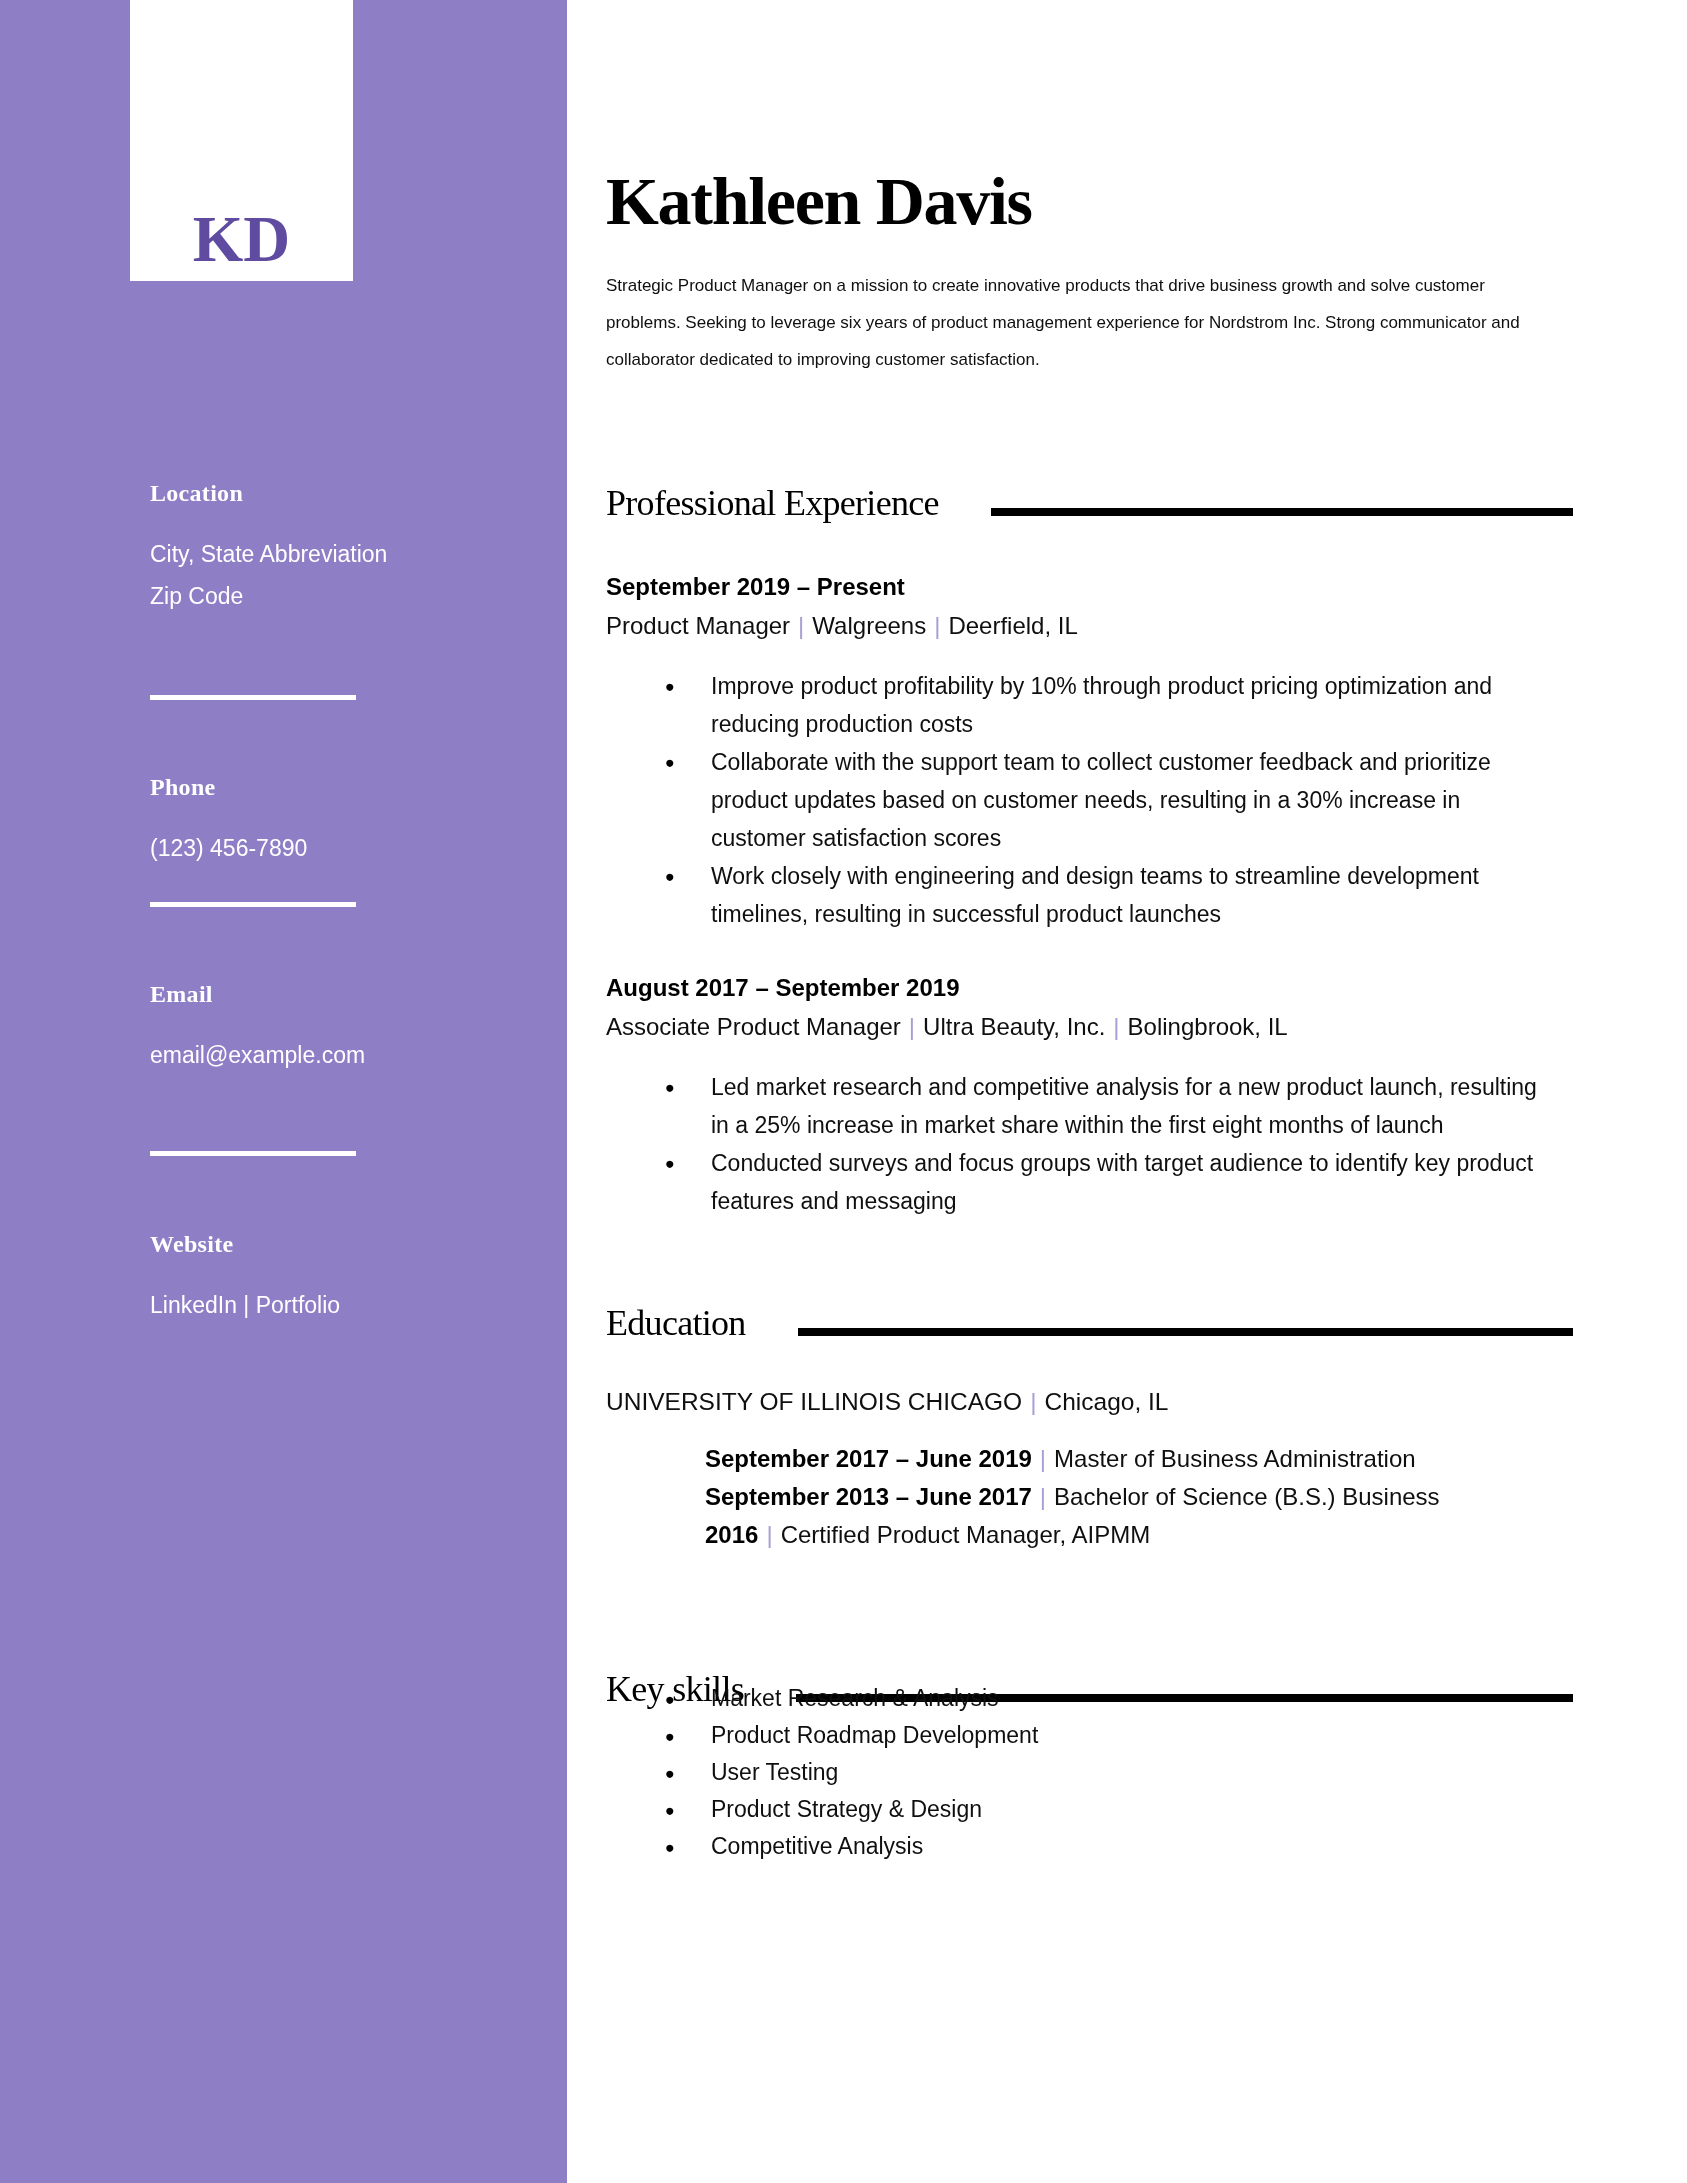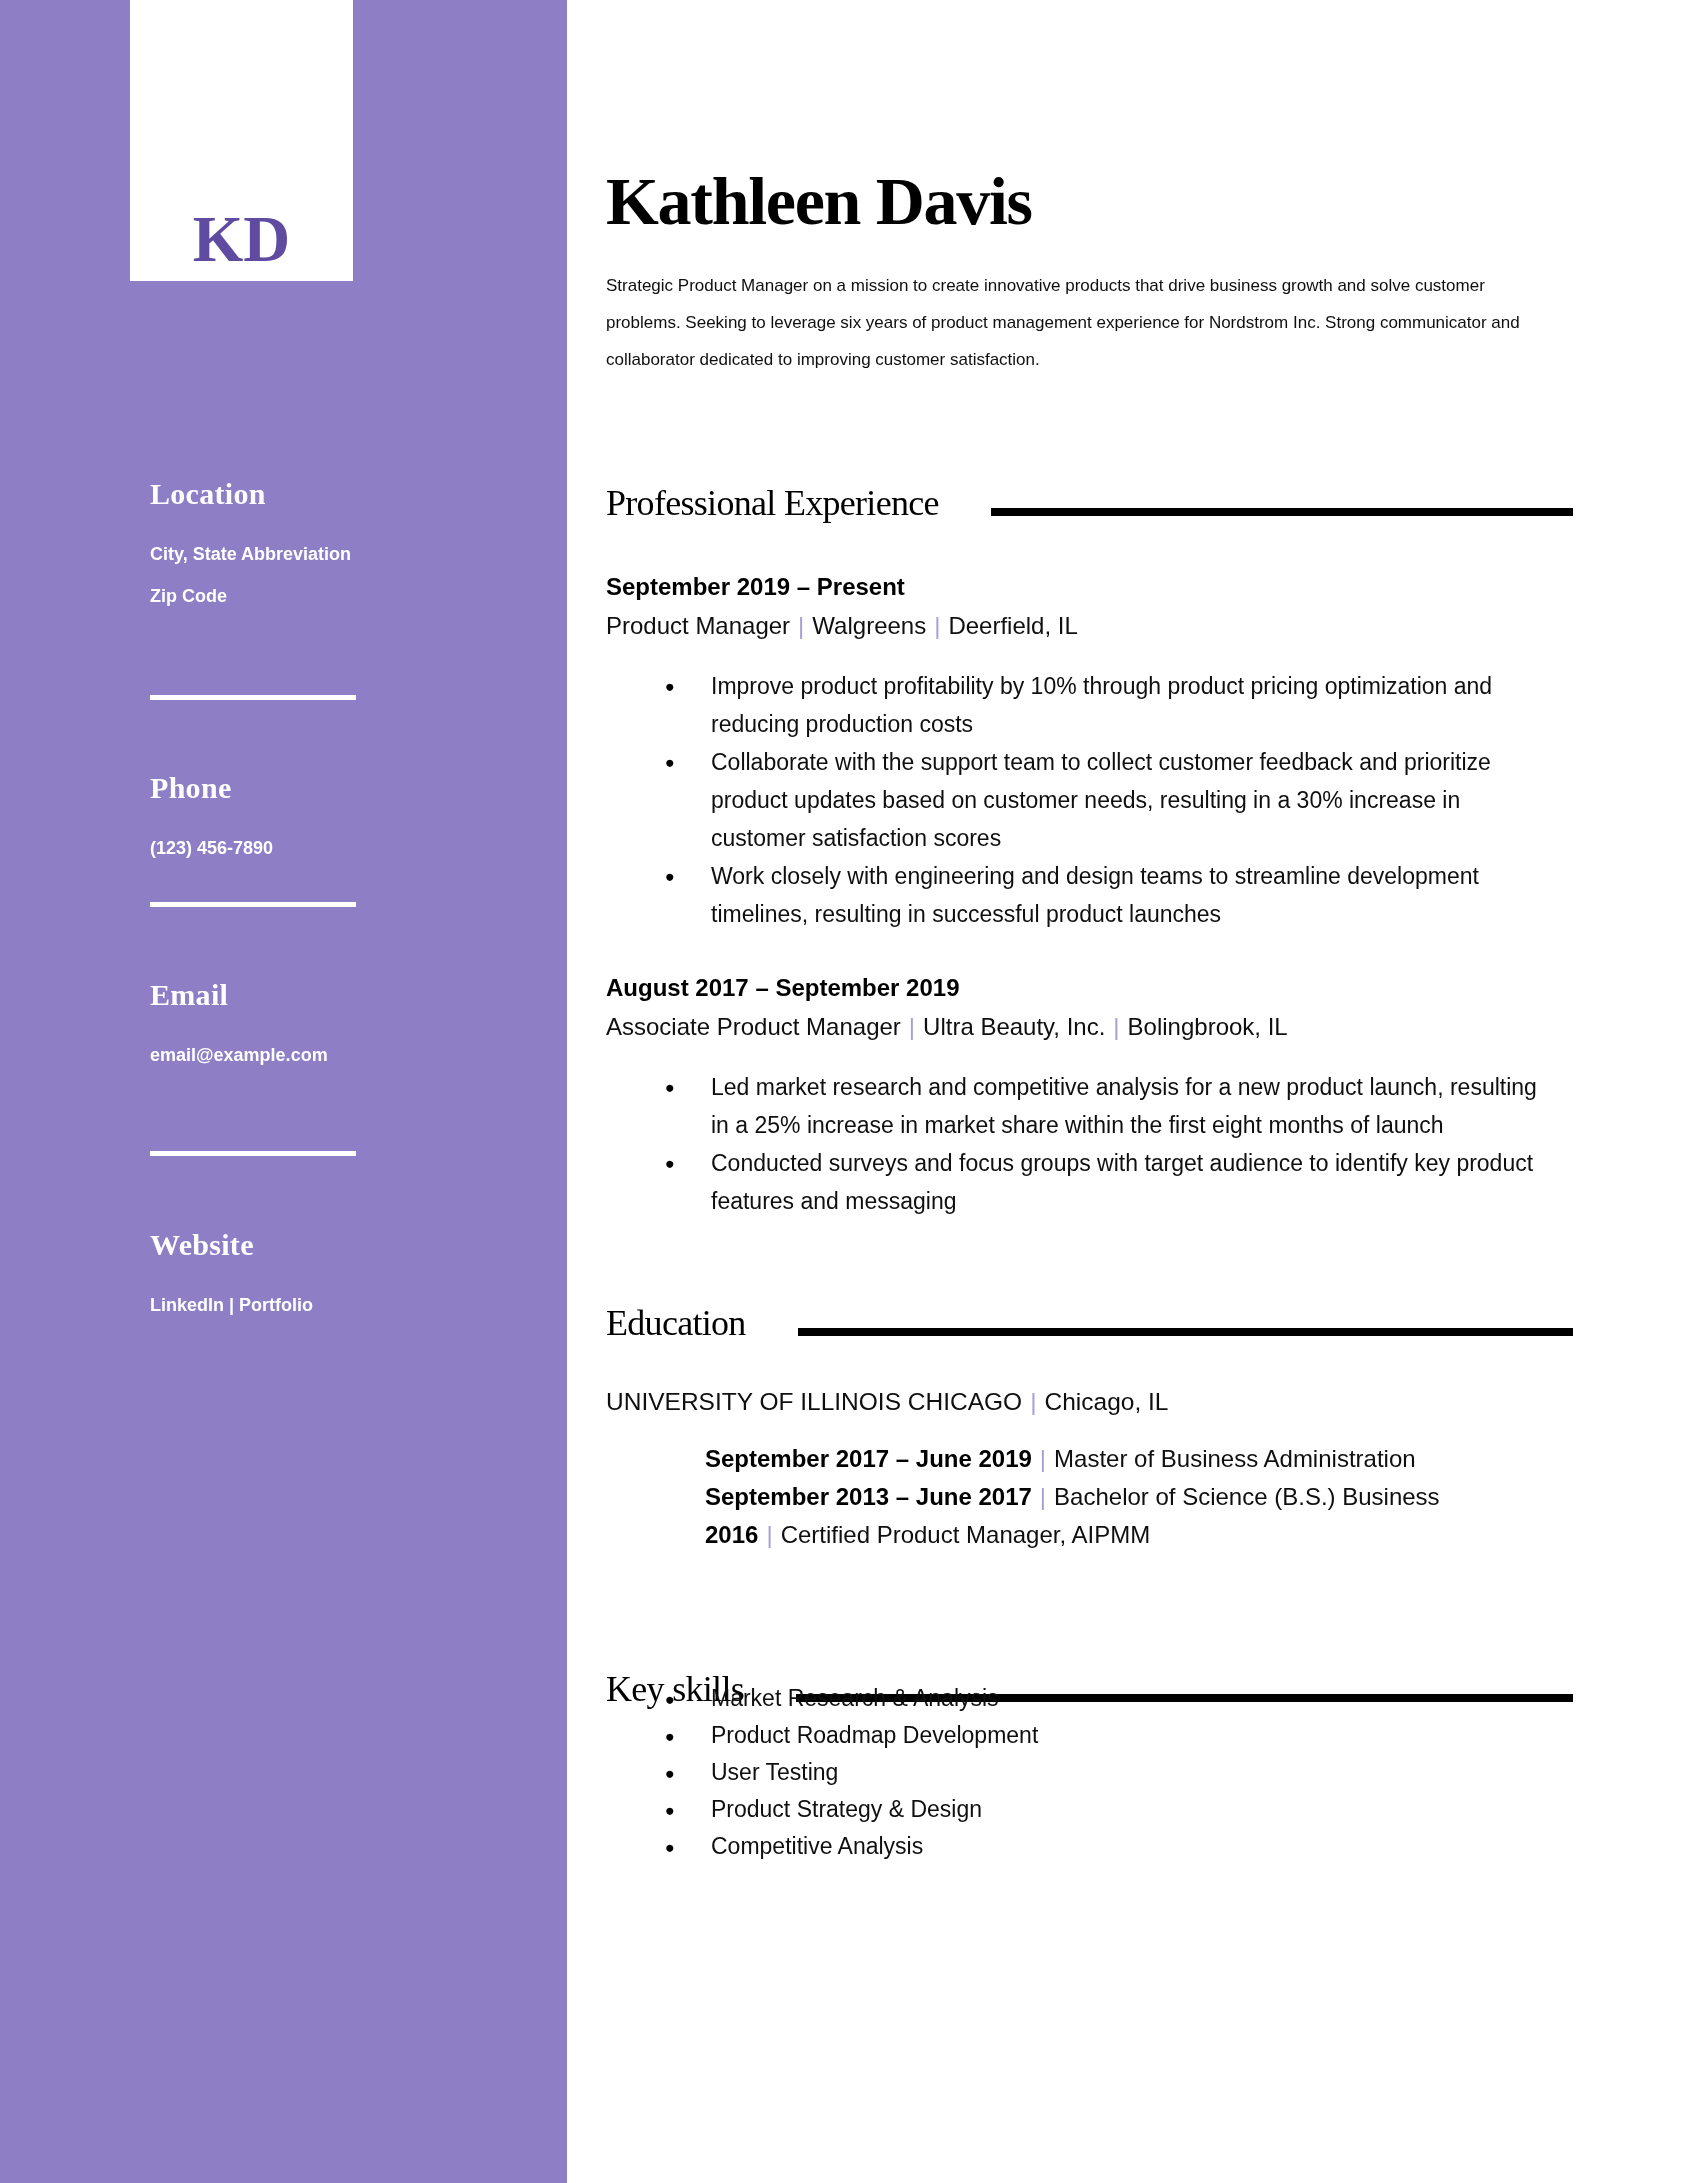"Location" .side-h { font-size: 30px -> 24px }
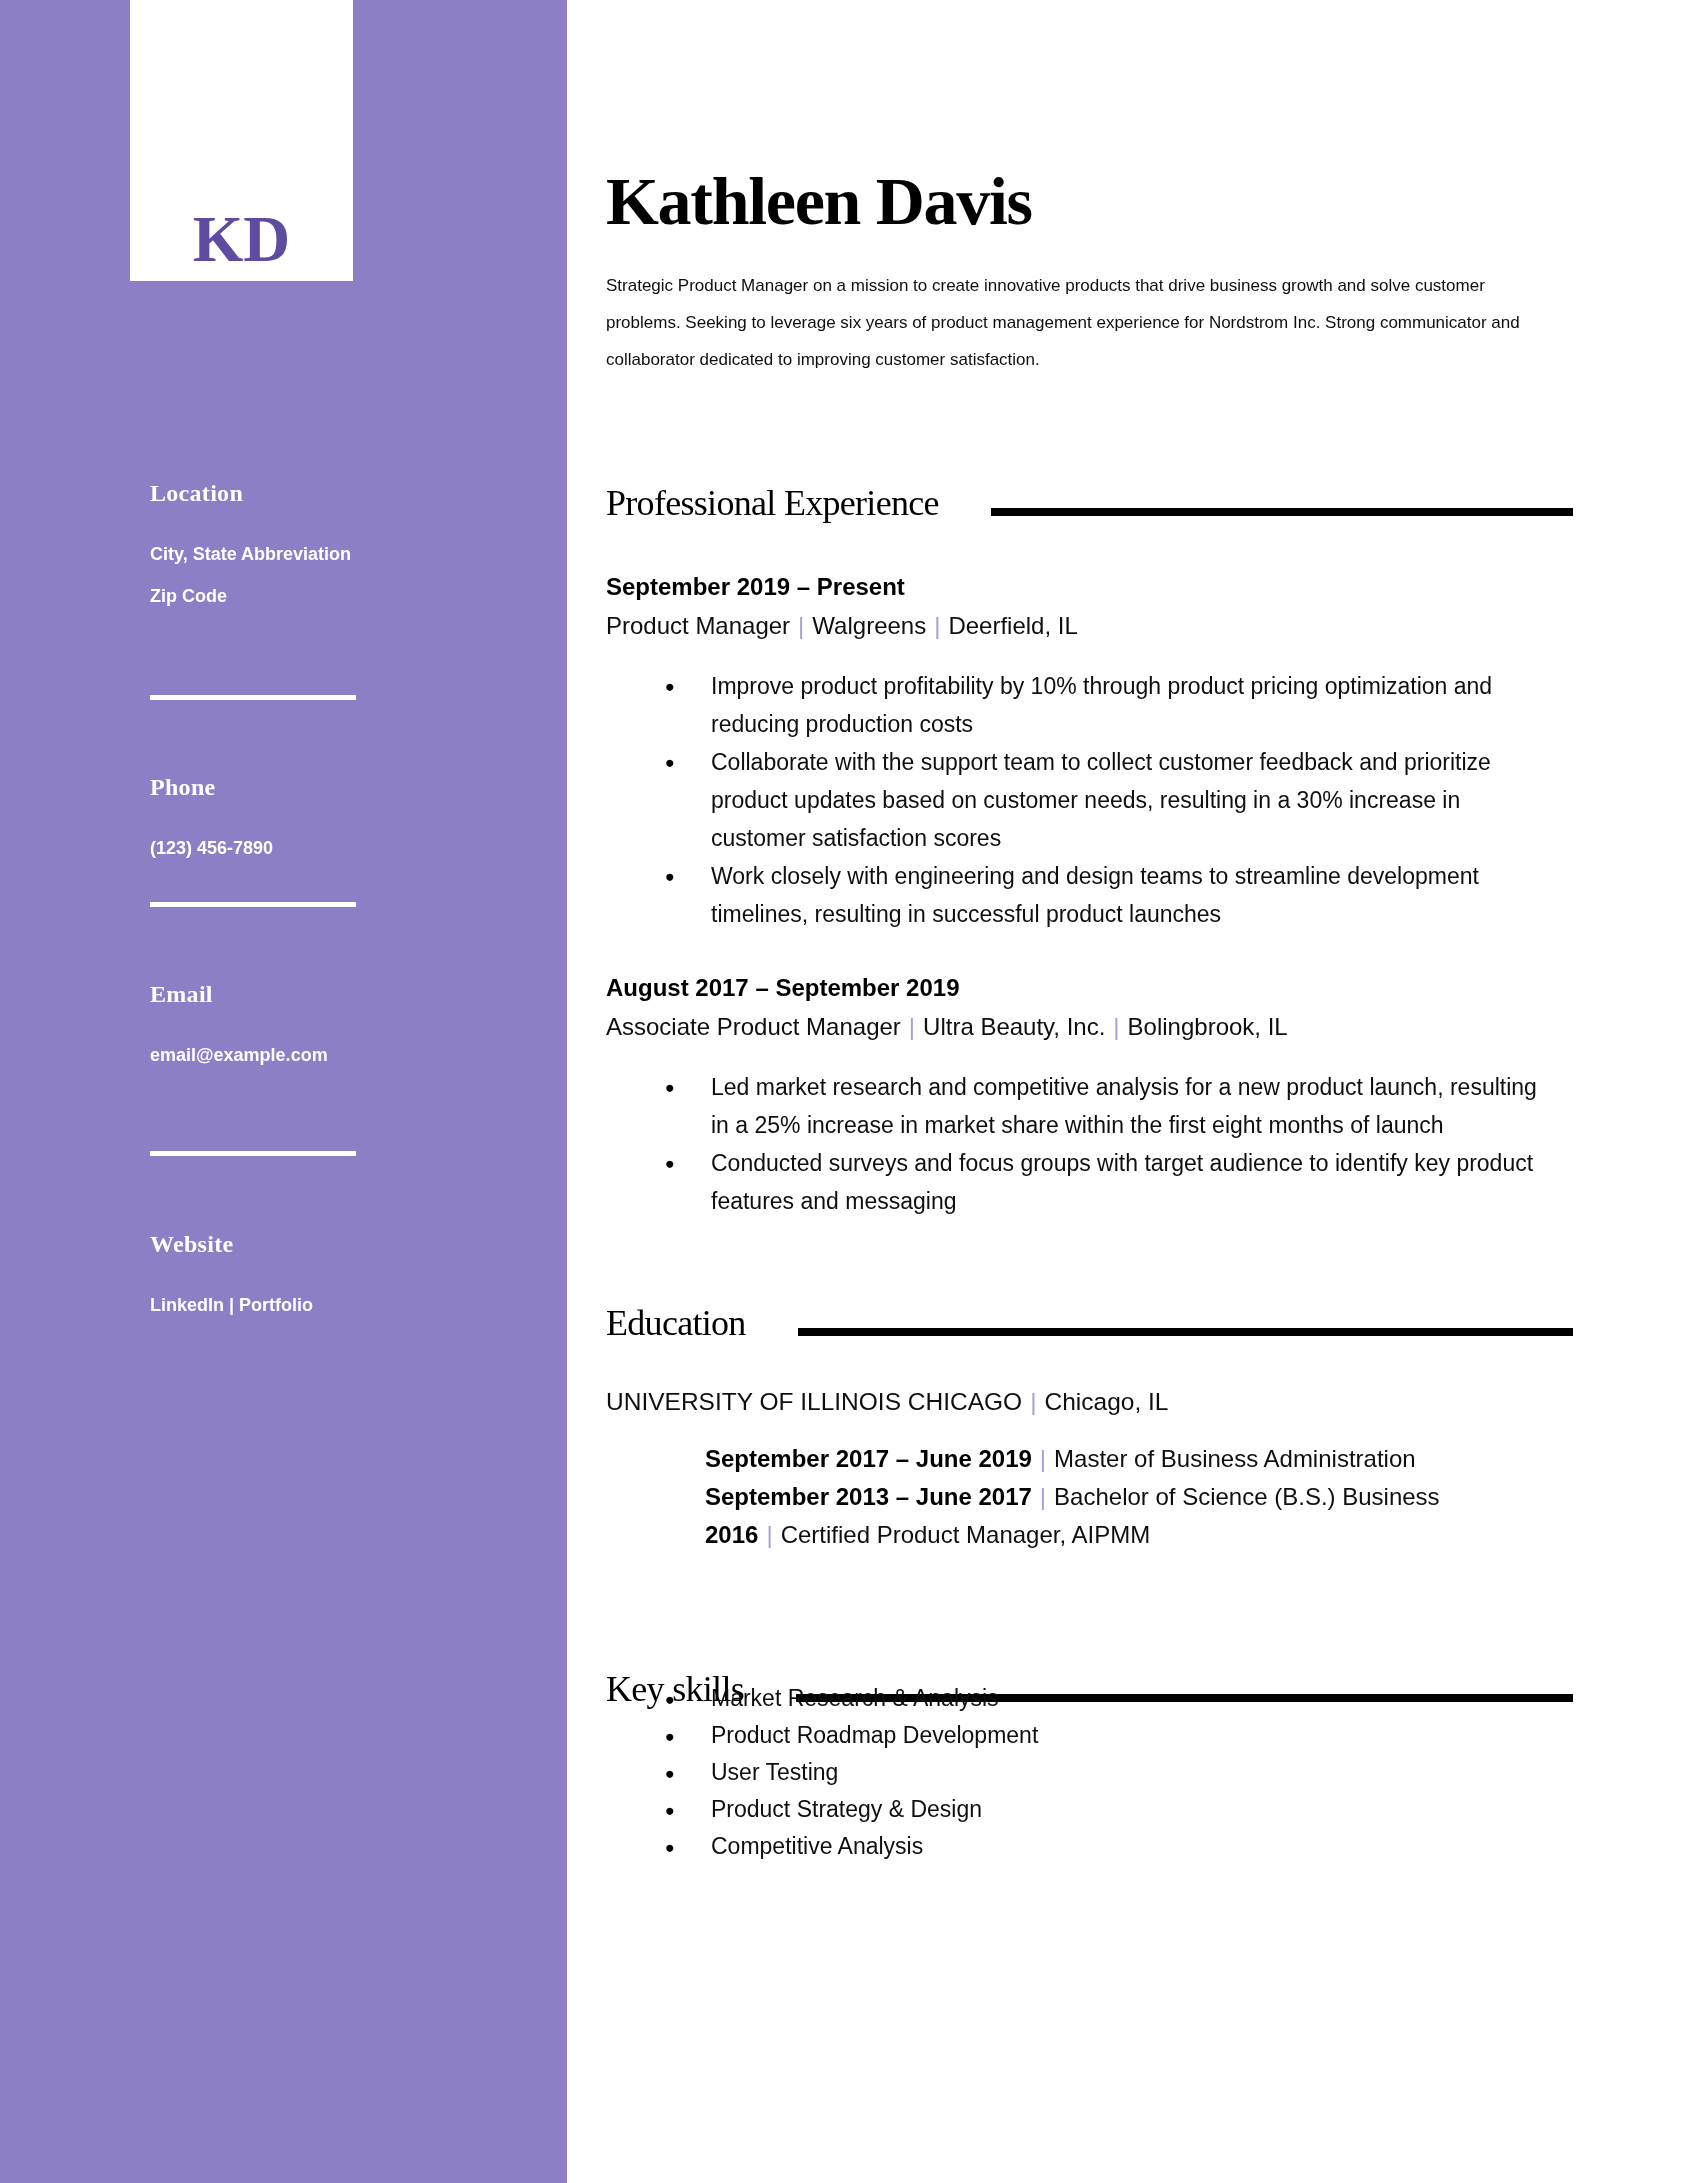"City, State Abbreviation" .side-v { font-size: 18px -> 23px; font-weight: bold -> normal }
